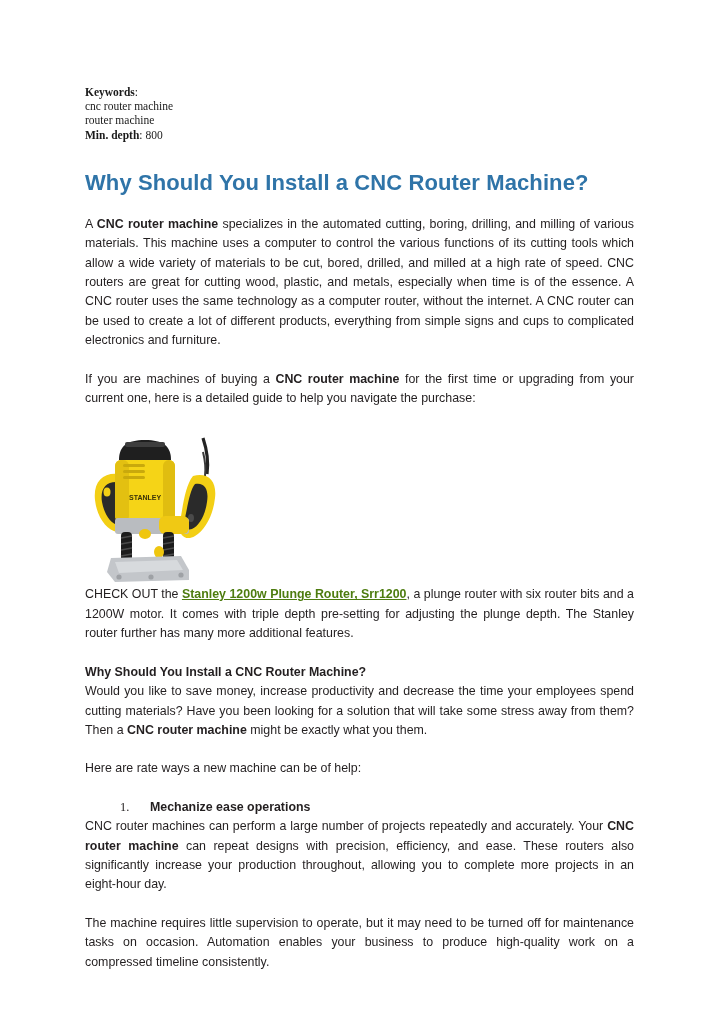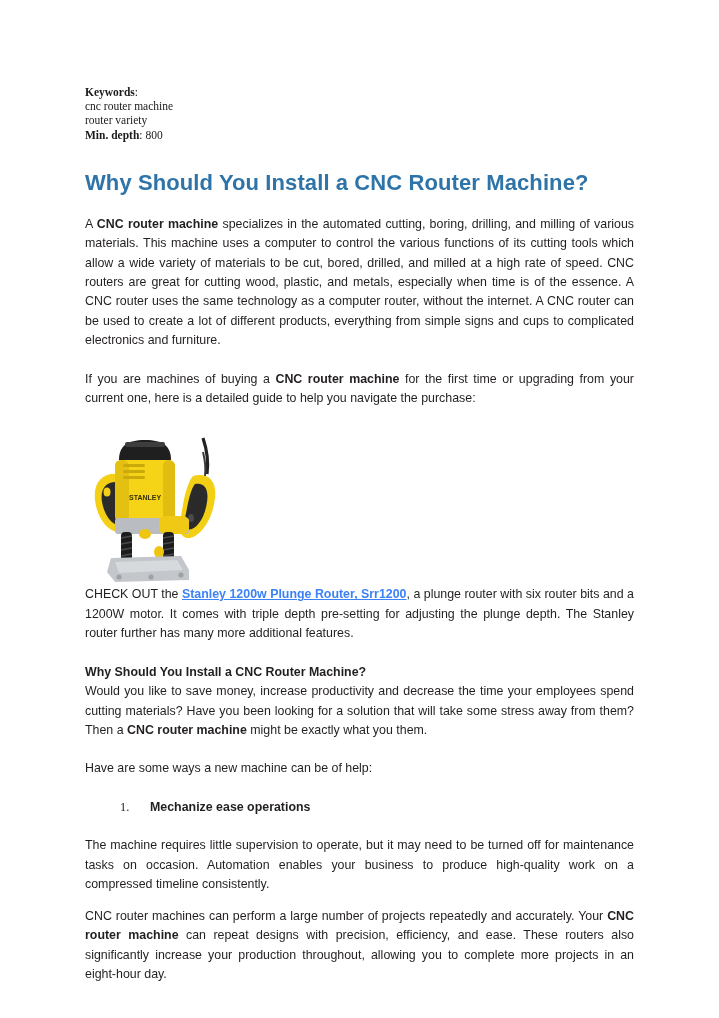"router variety" div.meta-line { text: variety -> machine }
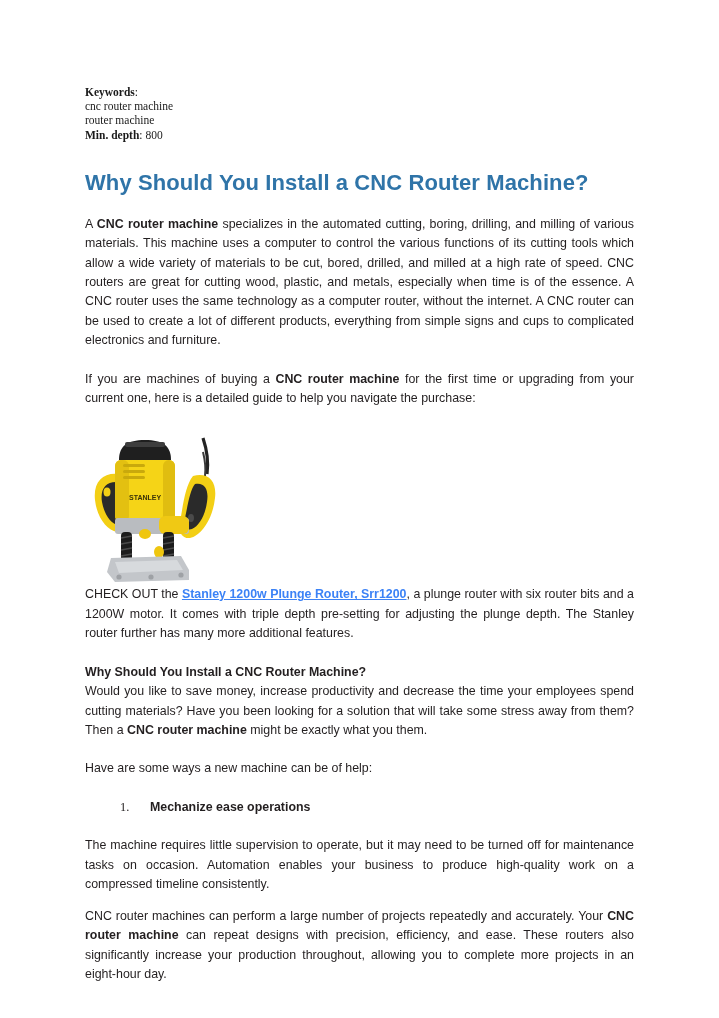"Stanley 1200w Plunge Router, Srr1200" a.doc-link { color: #3b82f6 -> #4d7c0f }
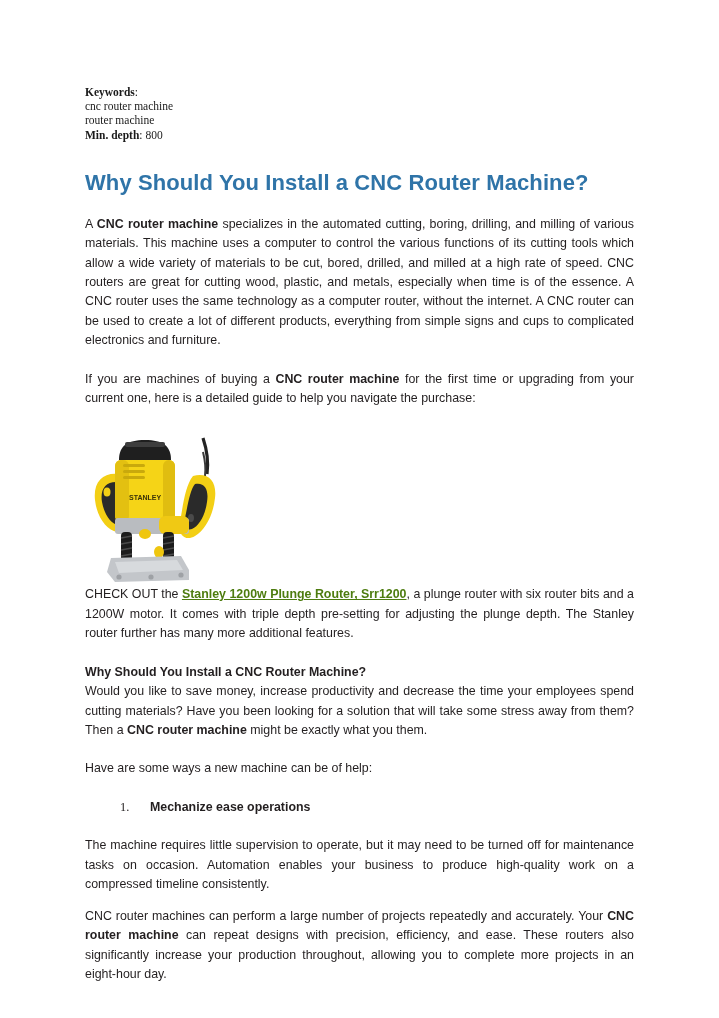"Have are some ways a" p.para { text: Have are some -> Here are rate }
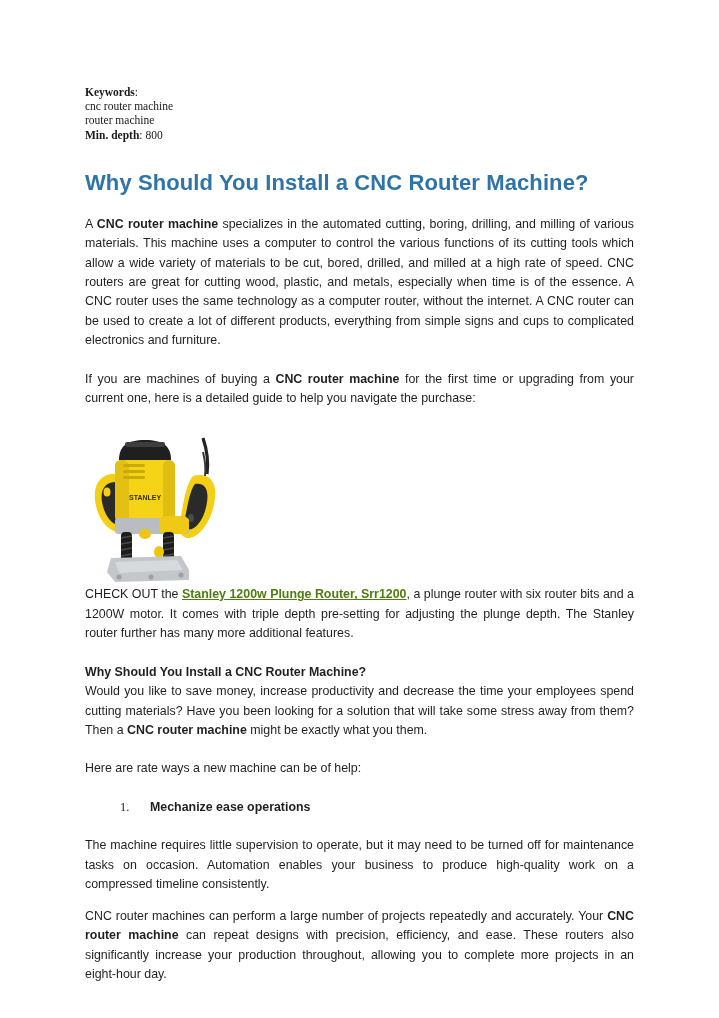"The machine requires little supervision" p.para { order: before "CNC router machines can perform" -> after "CNC router machines can perform" }
